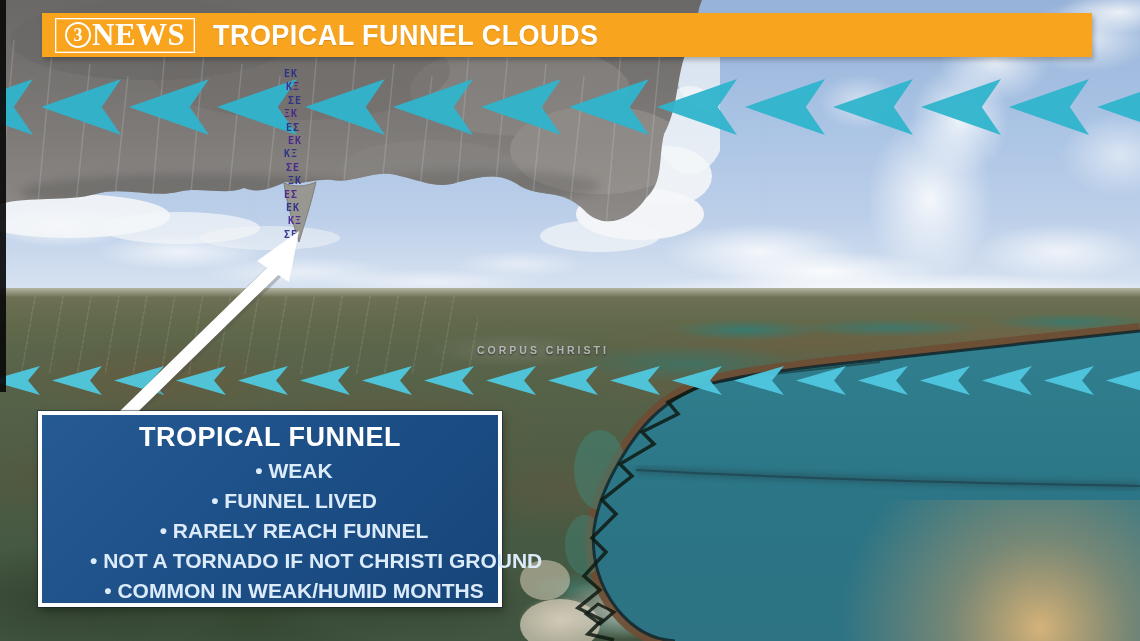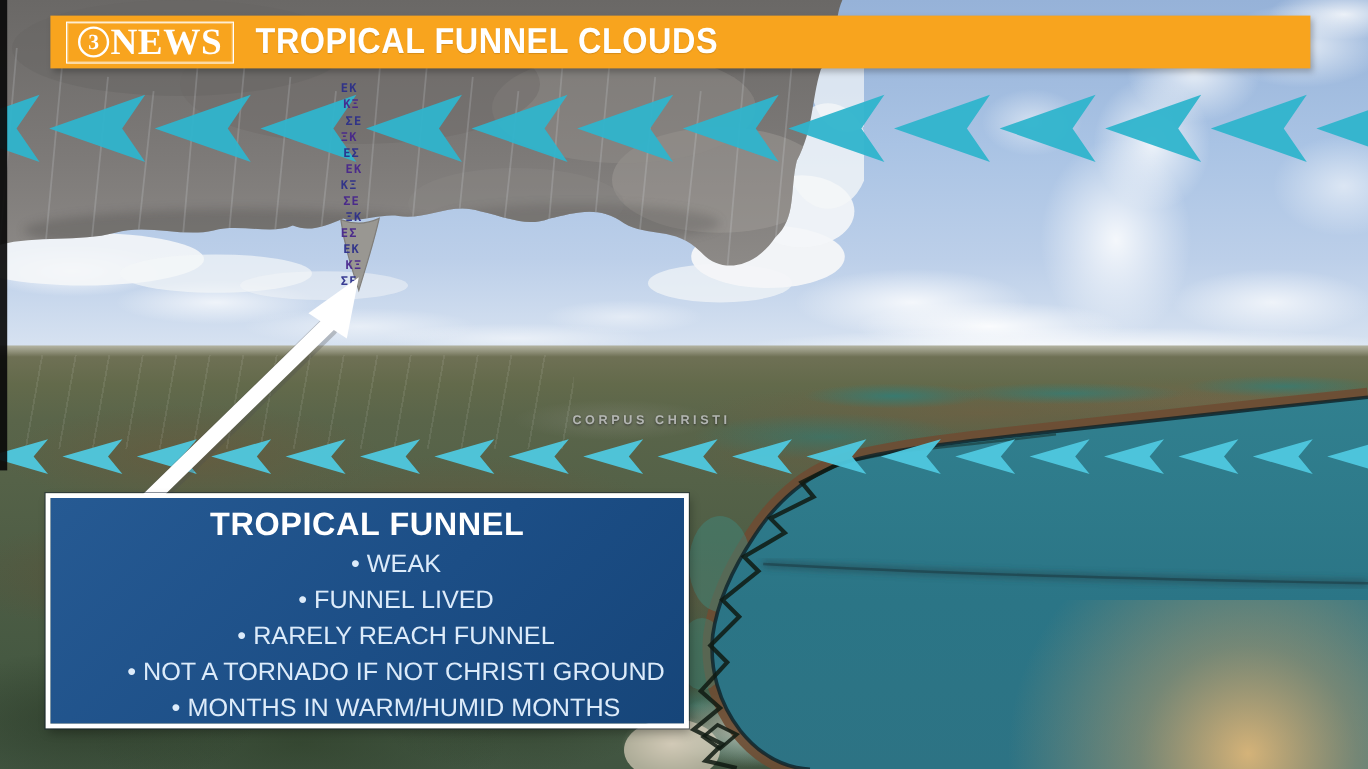"TROPICAL FUNNEL" .info-box { width: 536px -> 464px }
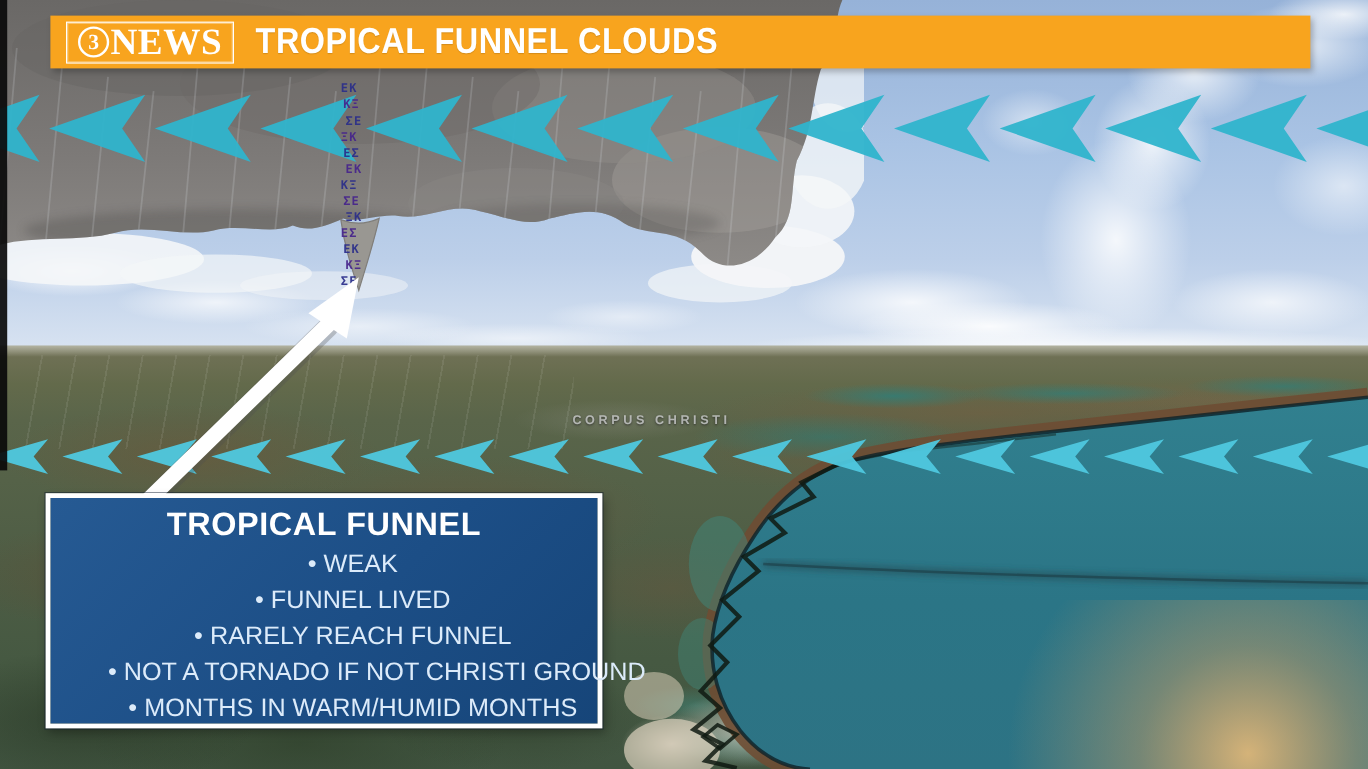"• WEAK" .bullet-line { font-weight: normal -> bold }
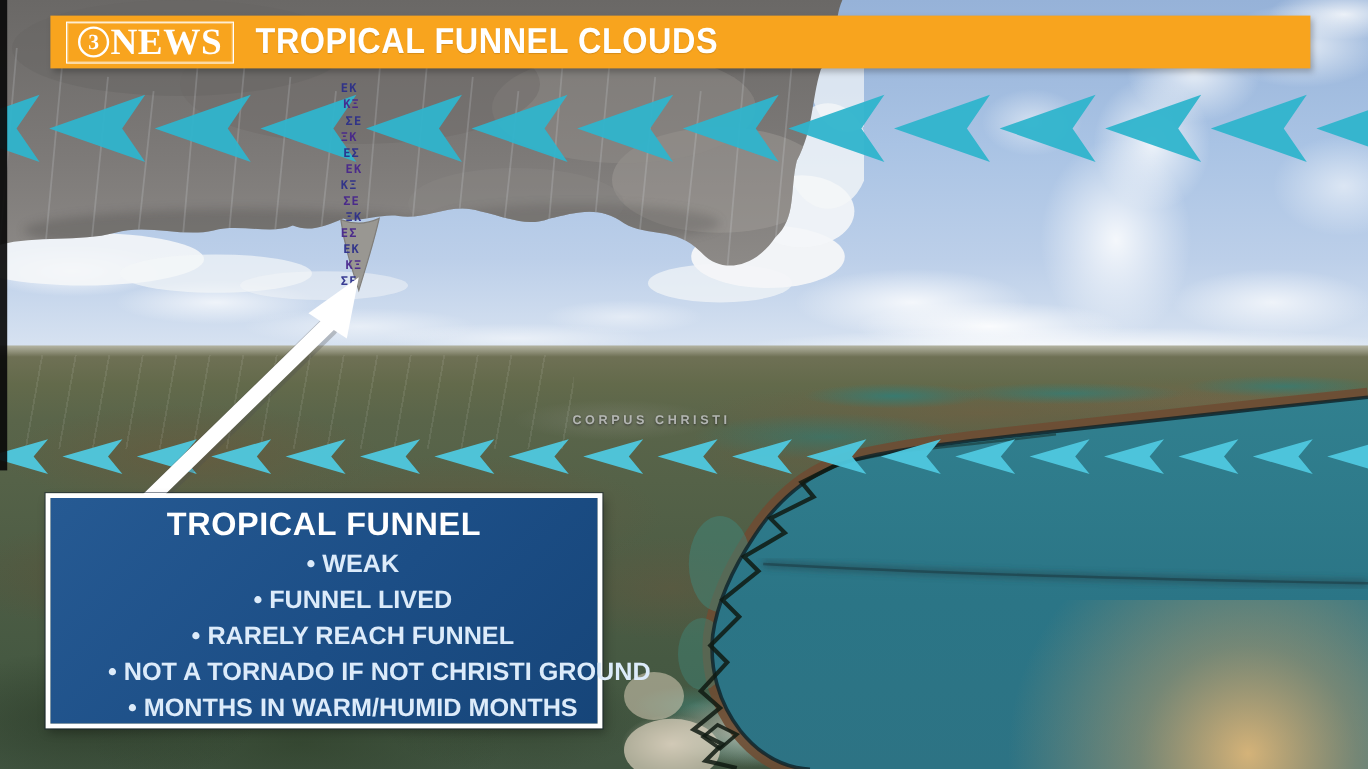"• MONTHS IN WARM/HUMID MONTHS" div.bullet-line { text: MONTHS IN WARM/HUMID -> COMMON IN WEAK/HUMID }
